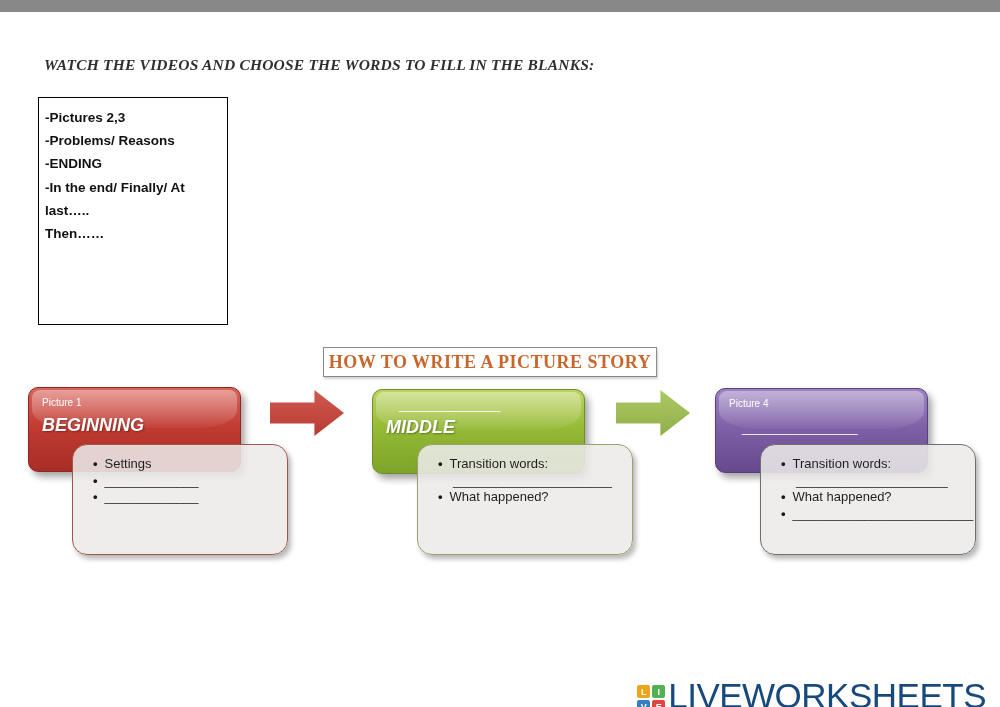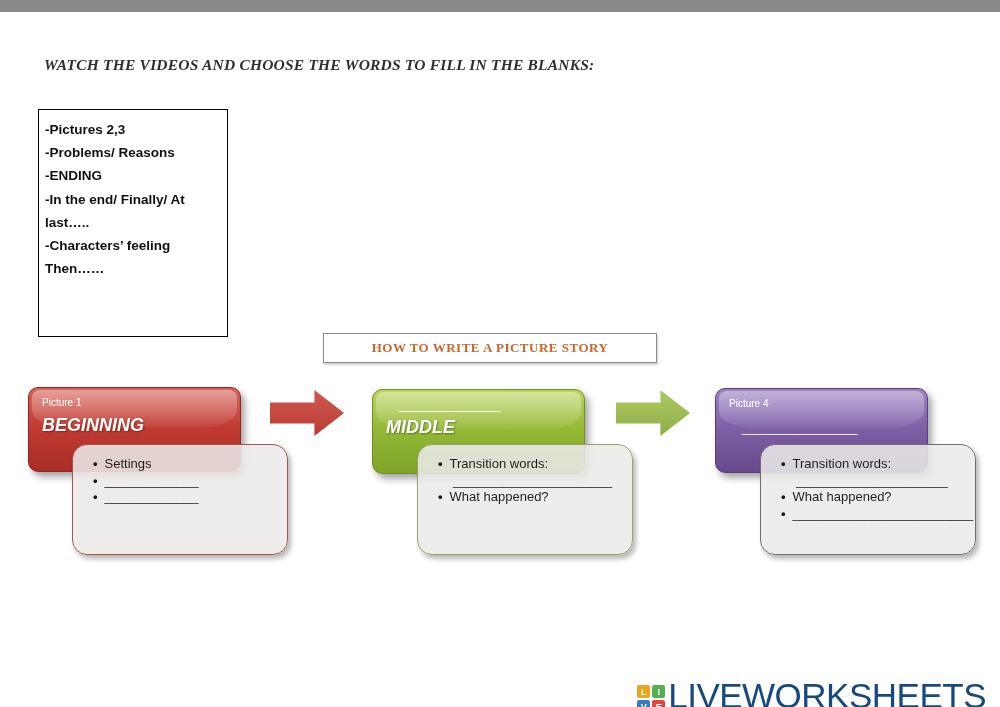"-Pictures 2,3" .word-bank { top: 97px -> 85px }
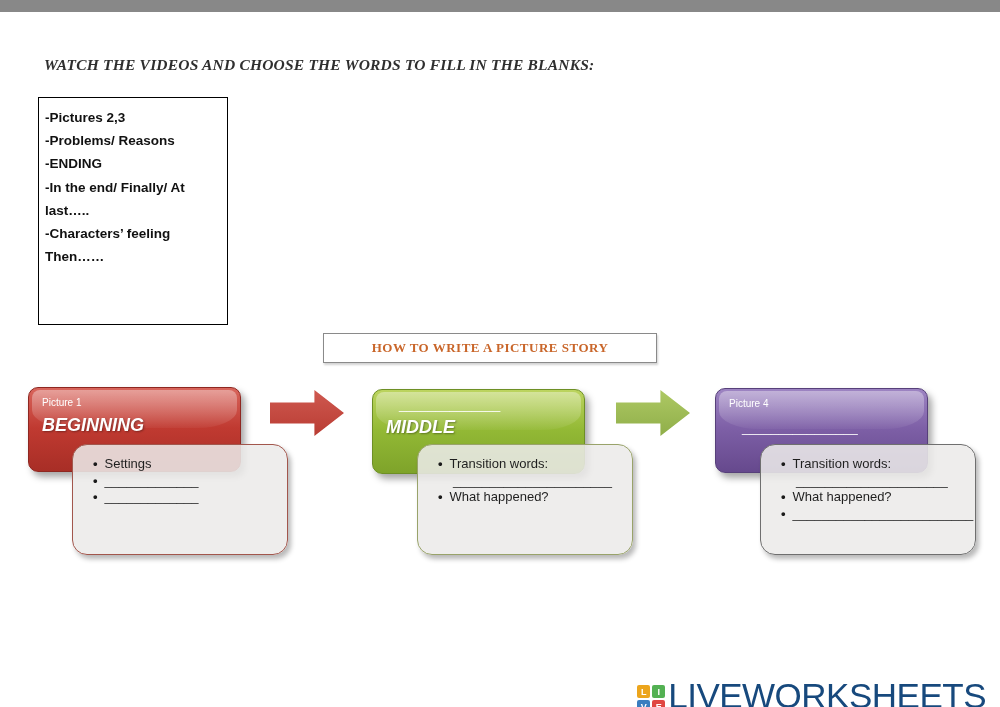"-Characters’ feeling" div { html: <div>-Characters’ feeling</div> -> none }
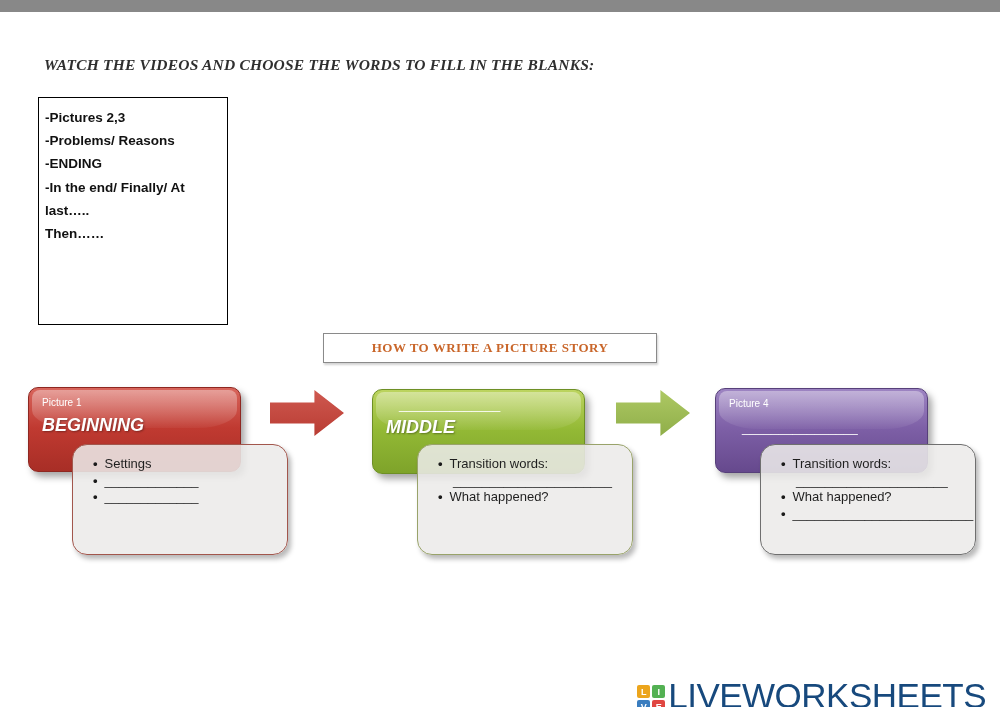"HOW TO WRITE A PICTURE" .banner { font-size: 13px -> 18px; top: 321px -> 335px }
